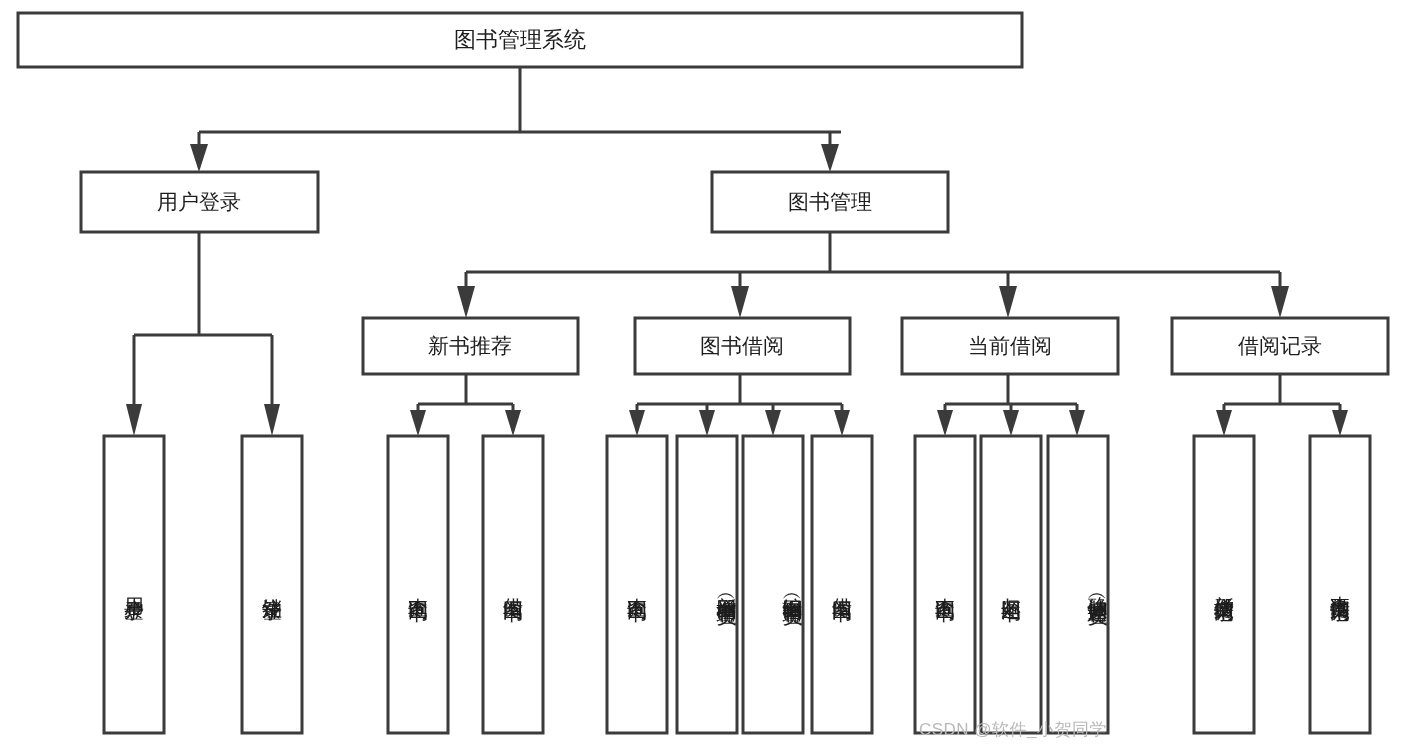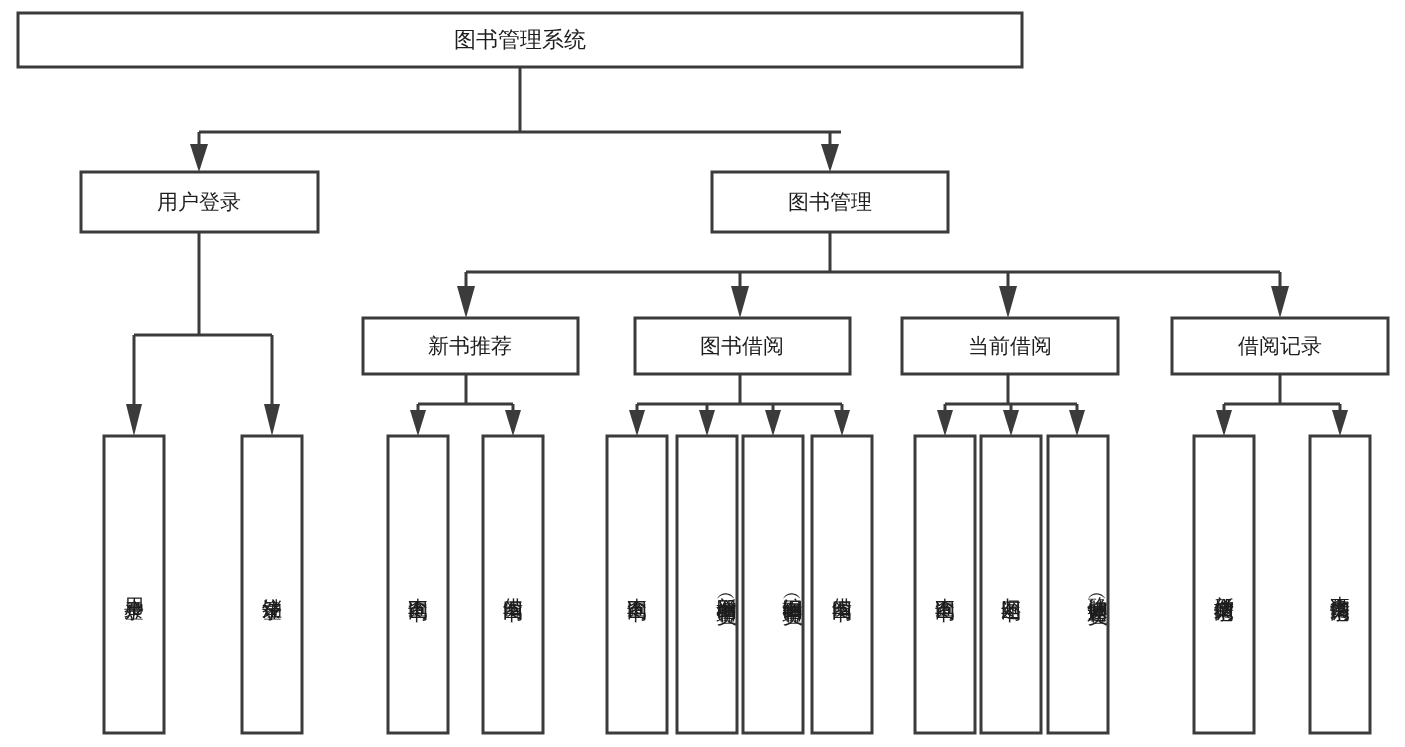"CSDN @软件_小贺同学" div.watermark { html: none -> <div>CSDN @软件_小贺同学</div> }
